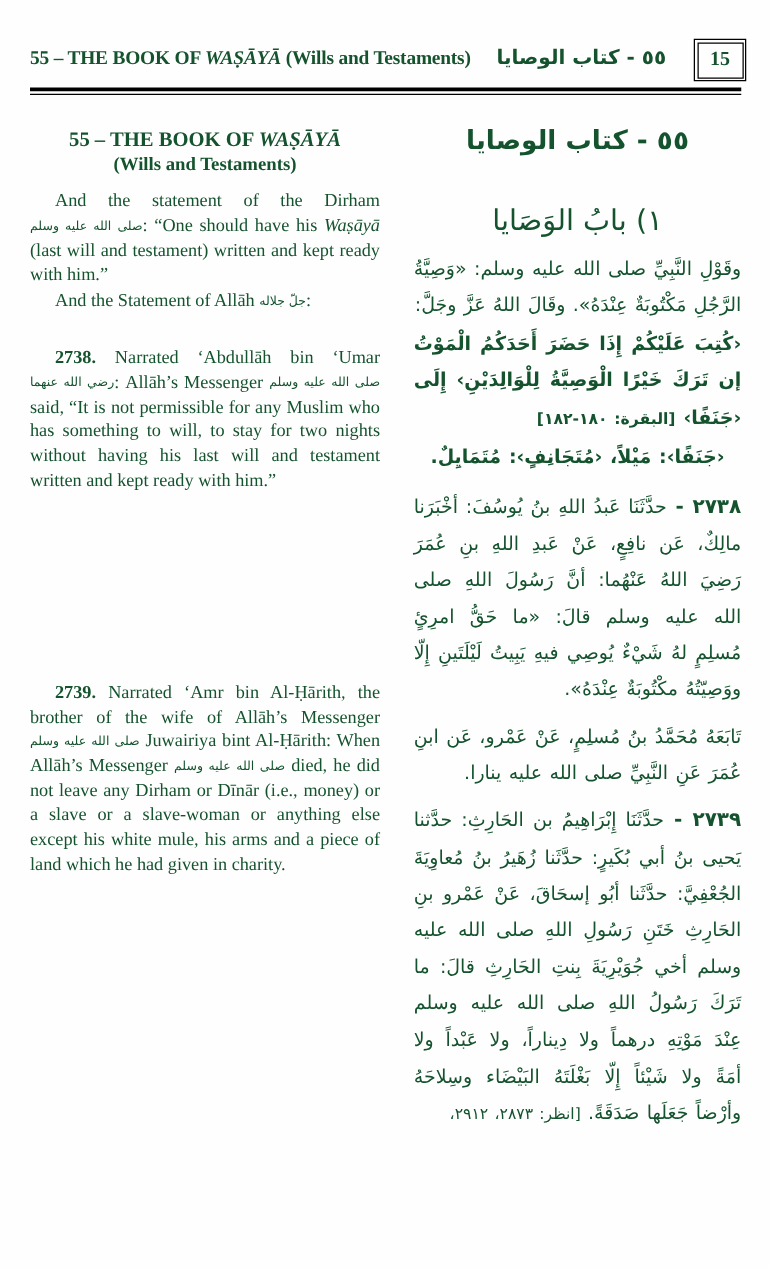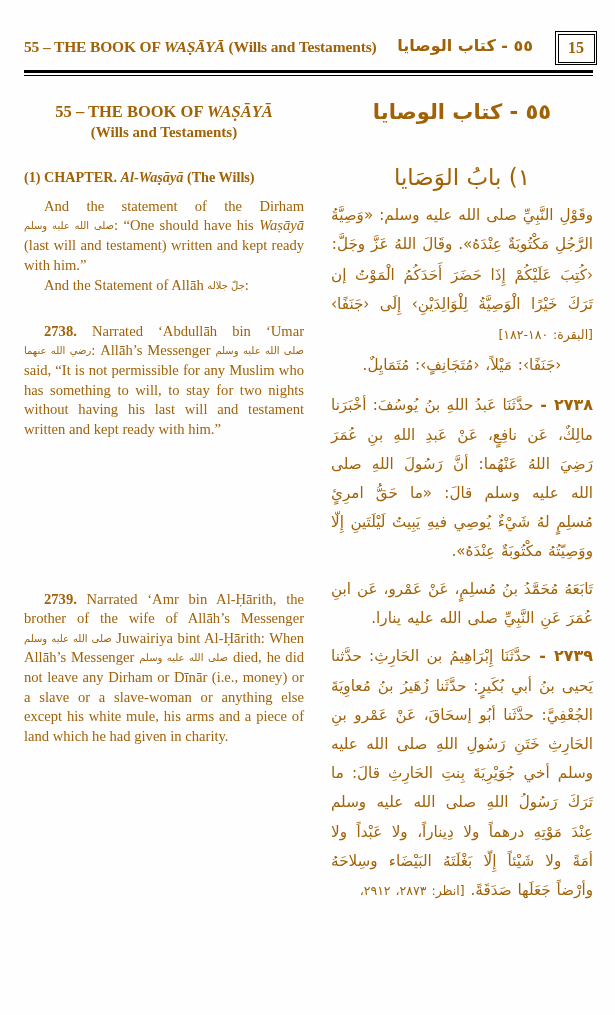"55 – THE BOOK OF" .page { color: #a16207 -> #14532d }
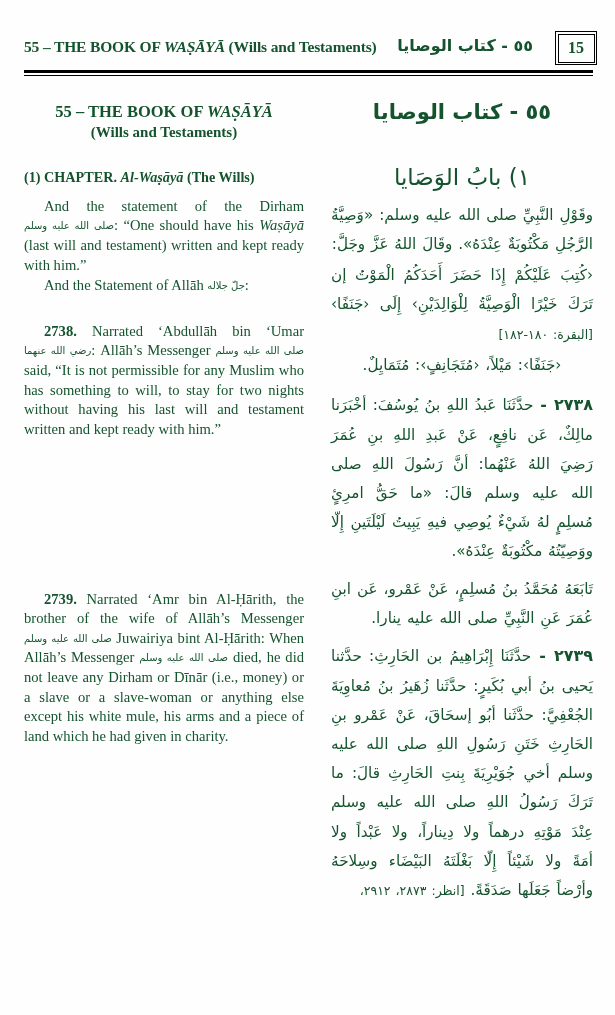"(1) CHAPTER. Al-Waṣāyā (The Wills)" div.chapter-head { html: <div><span>(1) CHAPTER. </span><span>Al-Waṣāyā</span><span> (The Wills)</span></div> -> none }
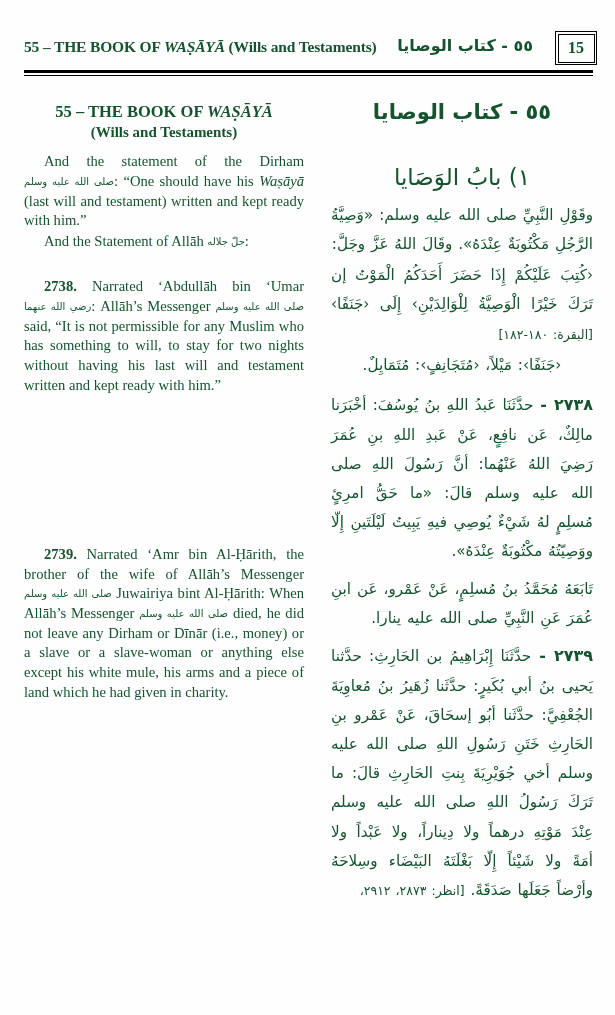"‹كُتِبَ عَلَيْكُمْ إِذَا حَضَرَ" .ar-body.tight { font-weight: none -> bold }
